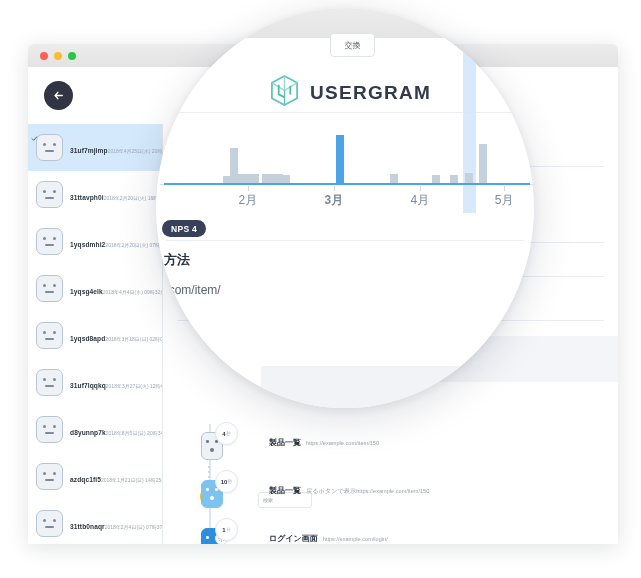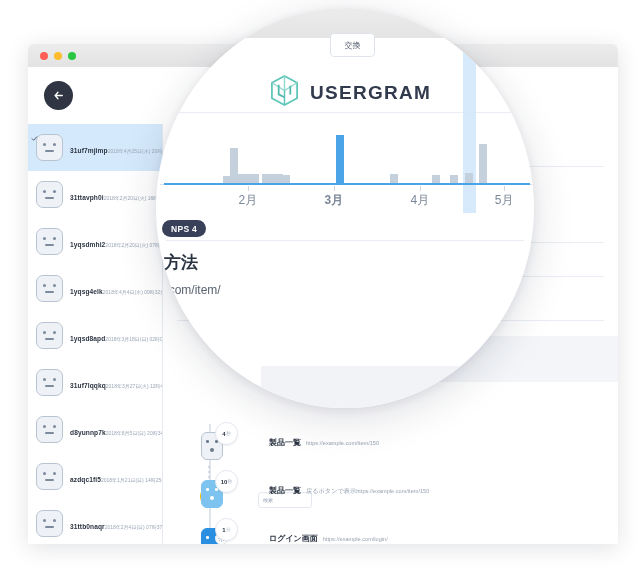"方法" .method { font-size: 17px -> 13px }
